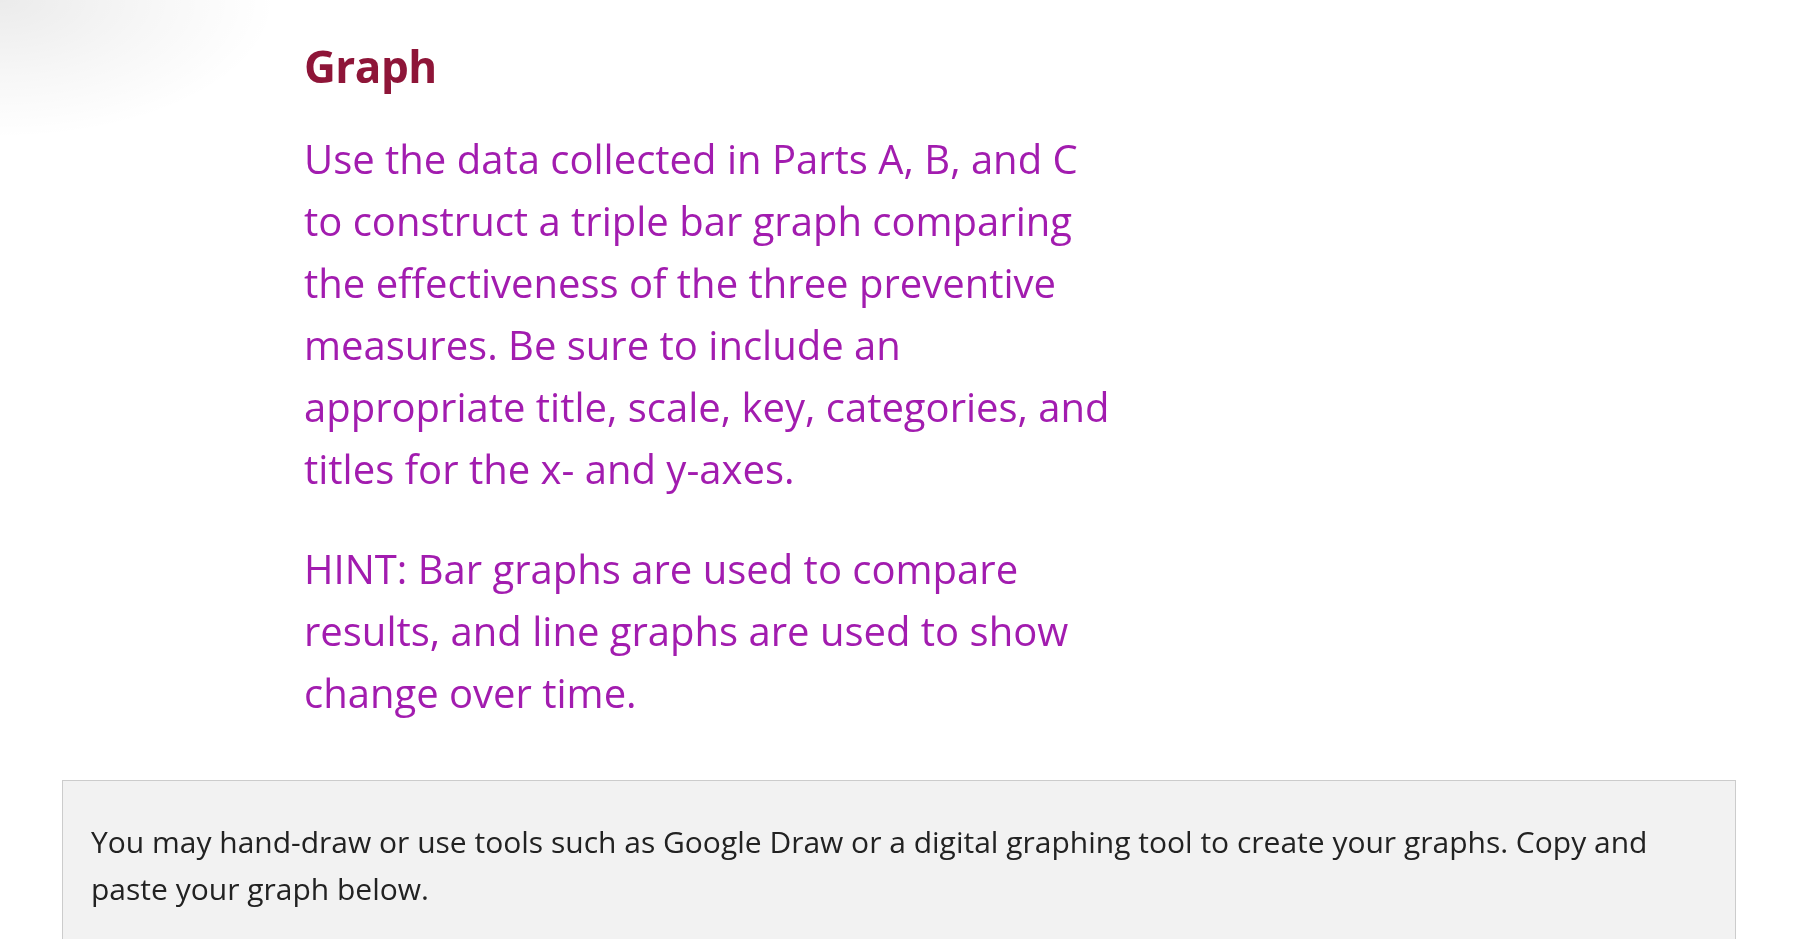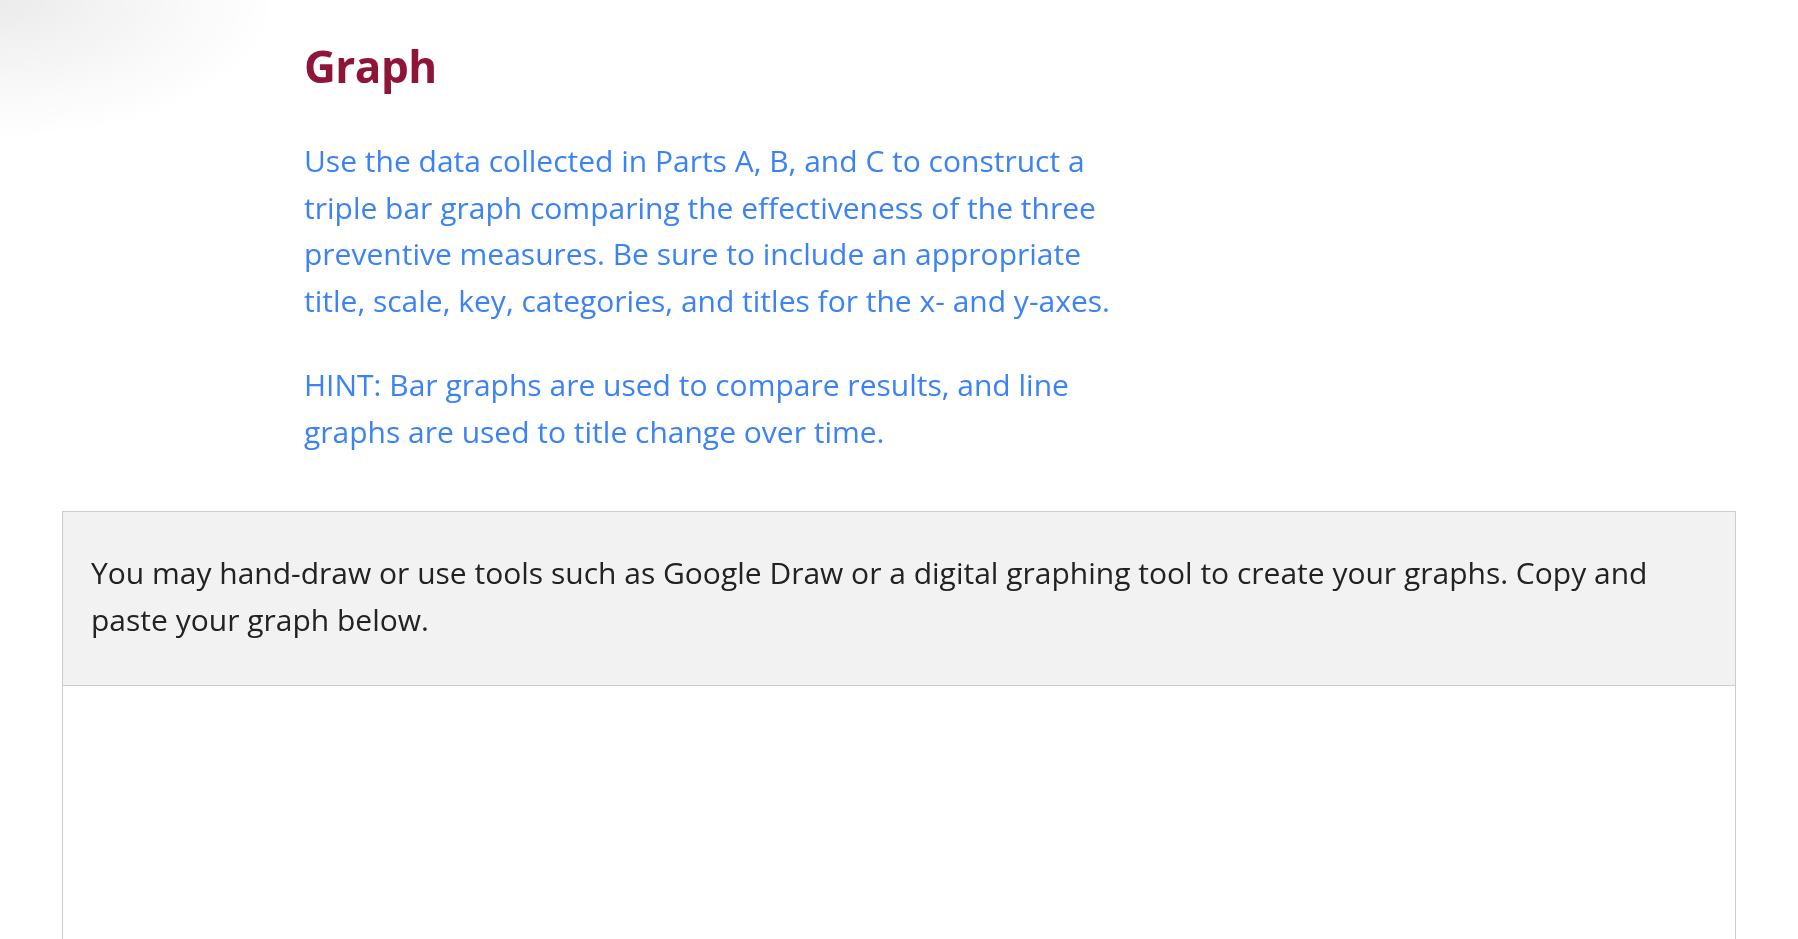"Graph" .heading { margin-bottom: 42px -> 32px }
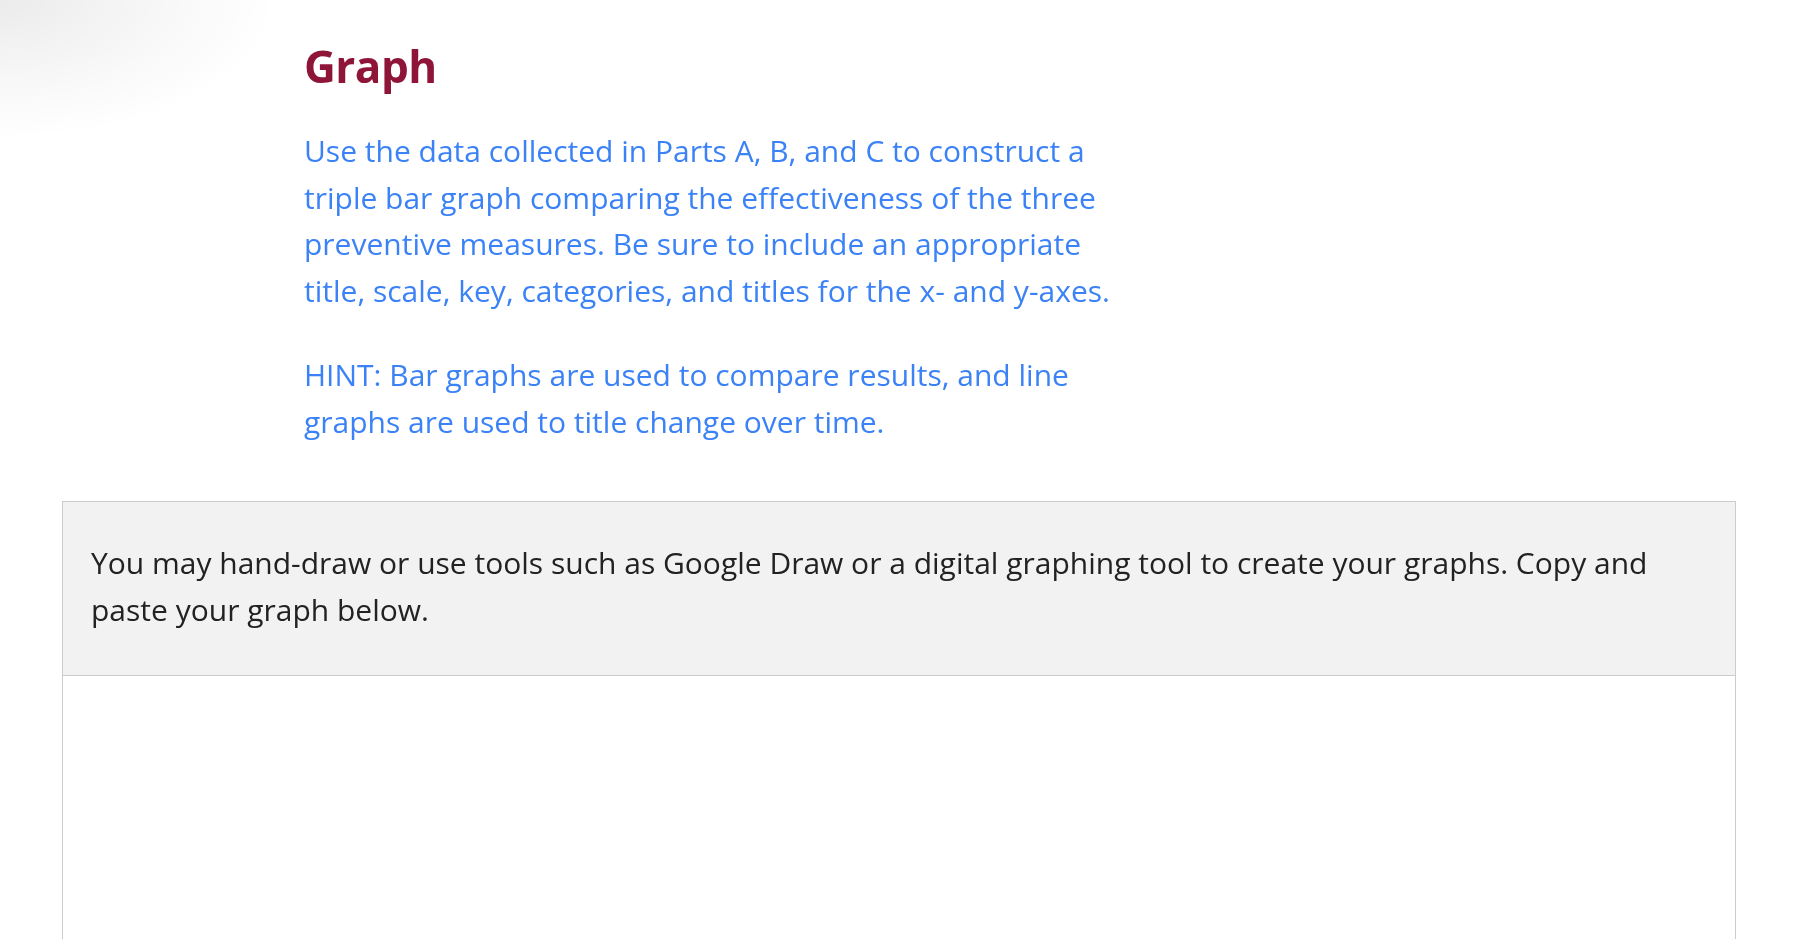"Use the data collected in" .paragraph { color: #3b82f6 -> #a21caf; font-size: 30px -> 40px }
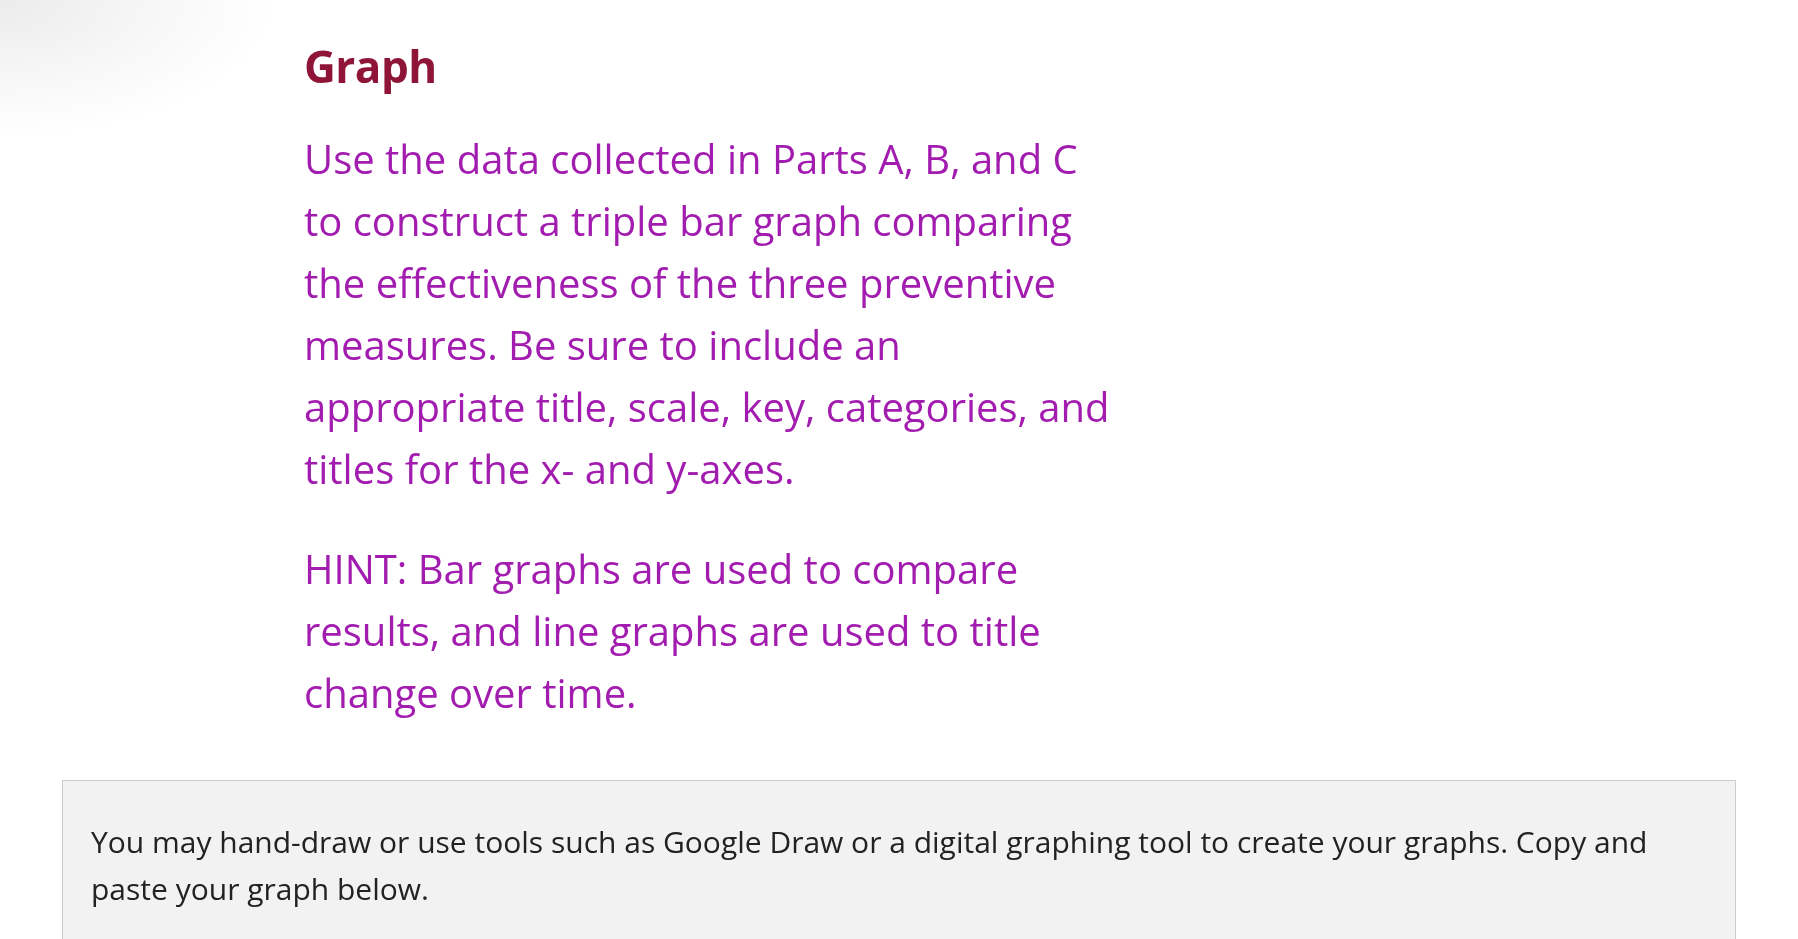"Bar graphs are used to" span { text: title -> show }
